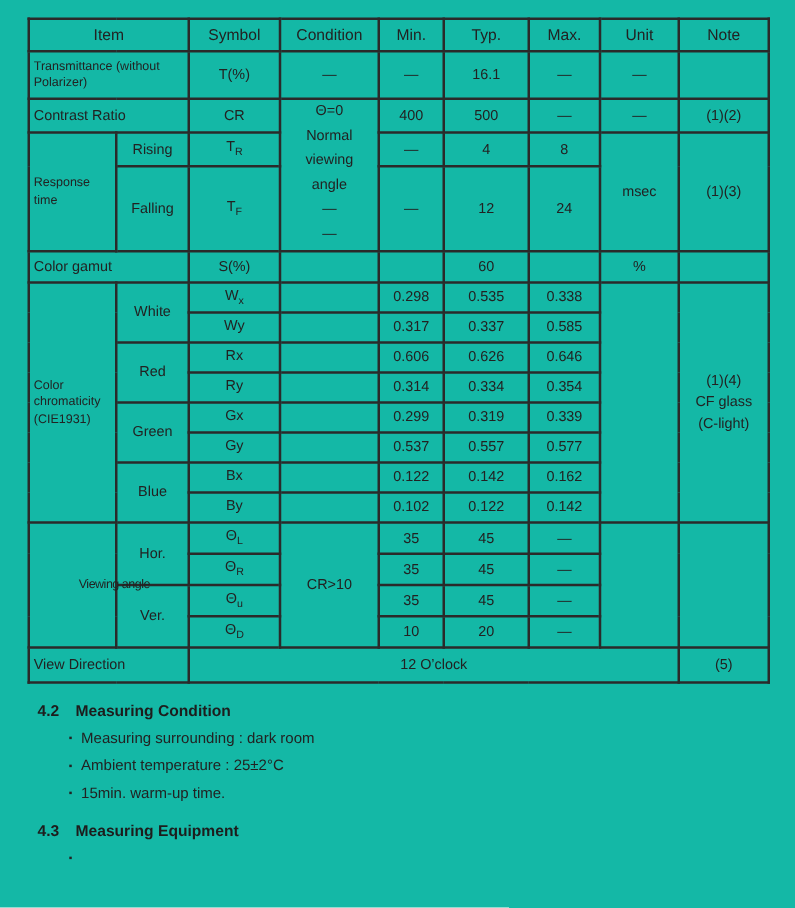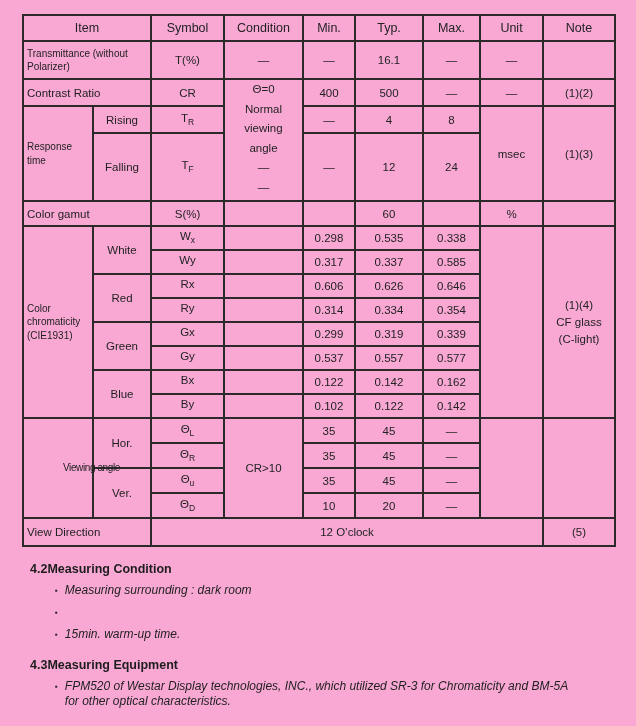"Item" .page { background: #f9a8d4 -> #14b8a6 }
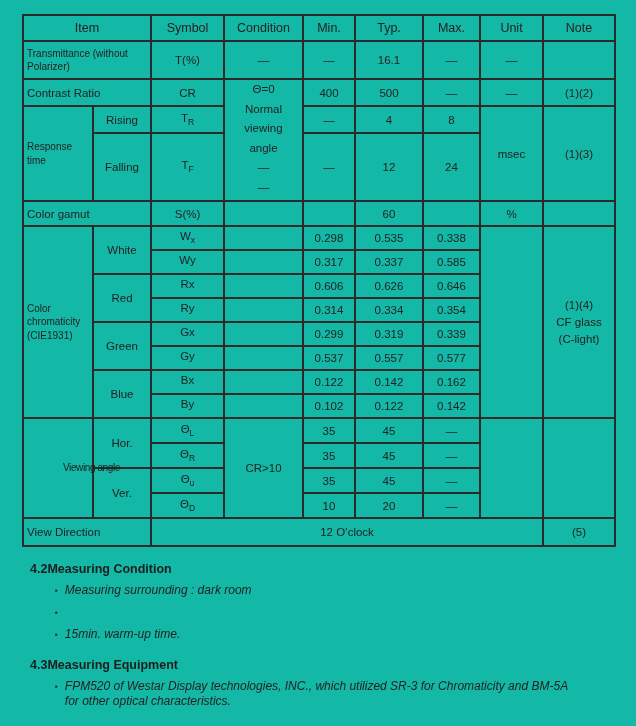"4.2" .sec-head { gap: none -> 13px }
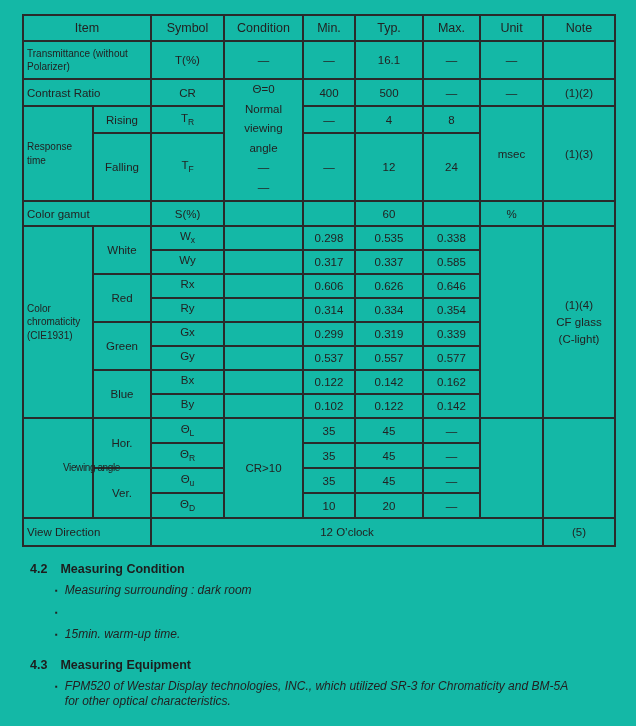"Measuring surrounding : dark room" .bullet .txt { font-style: italic -> none }
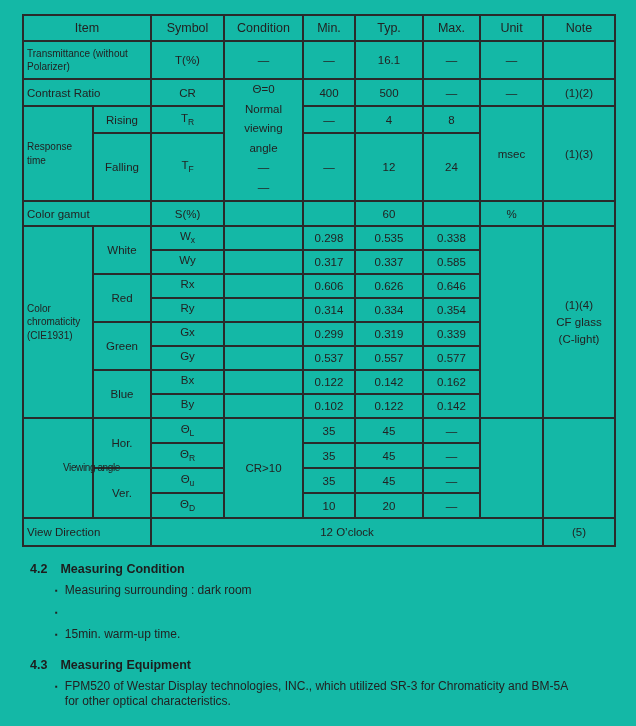"Ambient temperature : 25±2°C" span.txt { html: none -> <span>Ambient temperature : 25±2°C</span> }
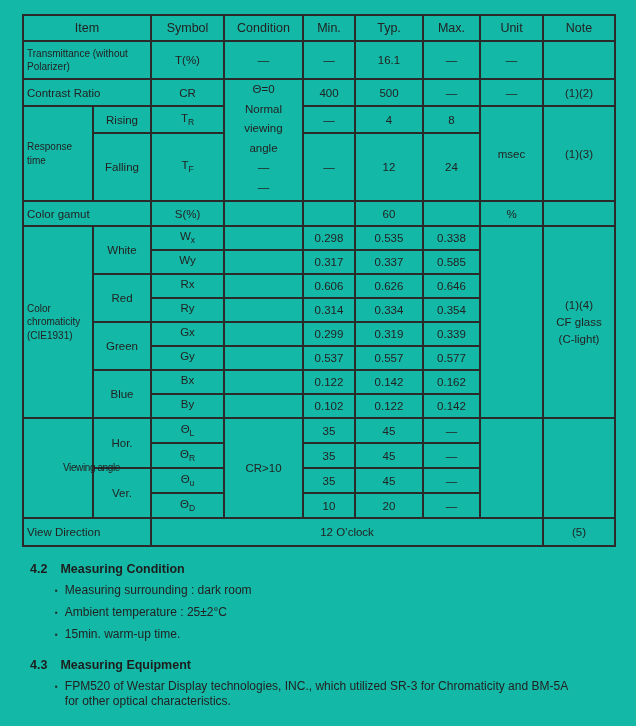"FPM520 of Westar Display technologies," span.txt { html: <span>FPM520 of Westar Display technologies, INC., which utilized SR-3 for Chromaticity and BM-5A for other optical characteristics.</span> -> none }
